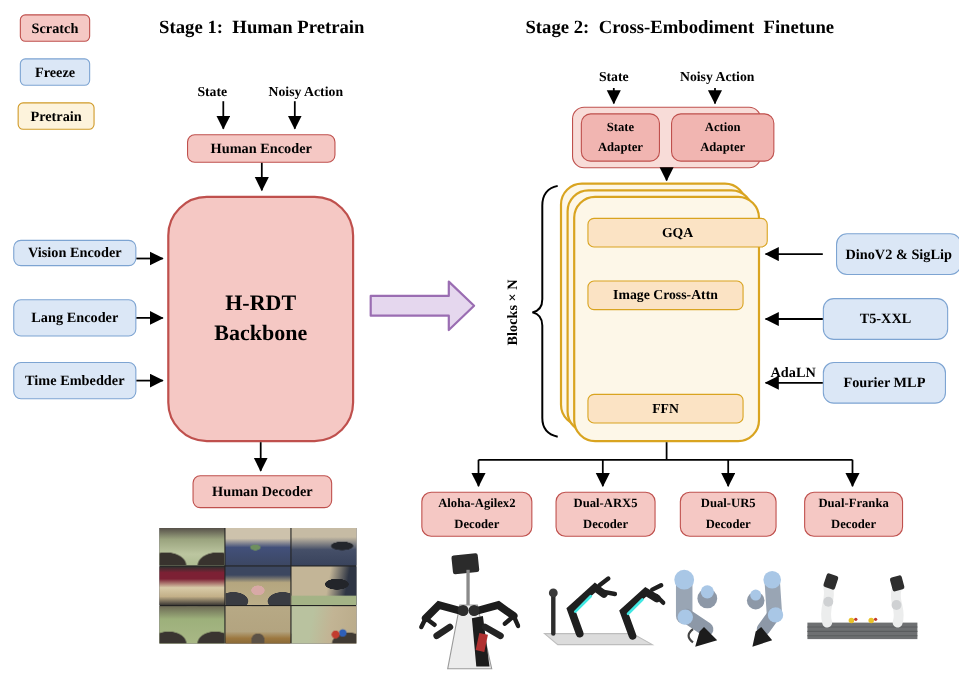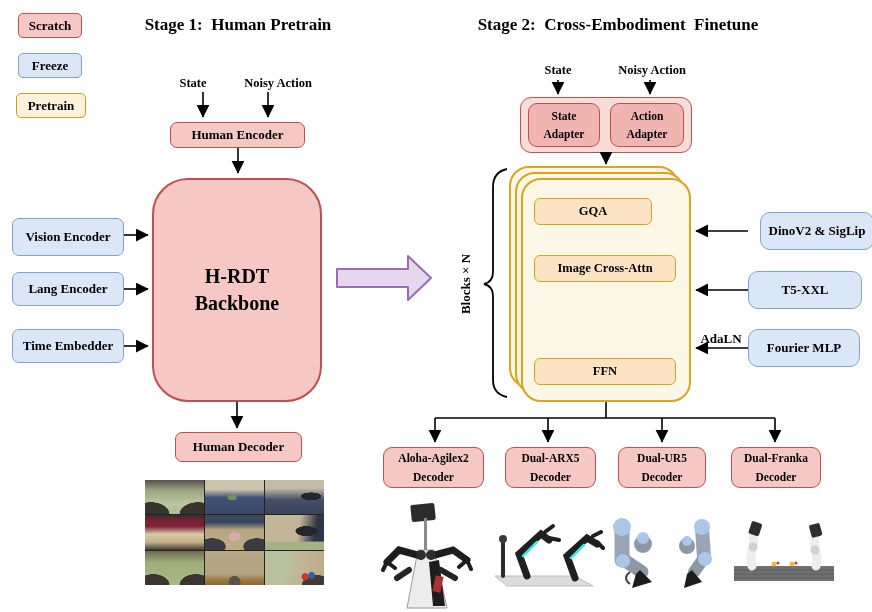"Action" div.abs { width: 74px -> 94px }
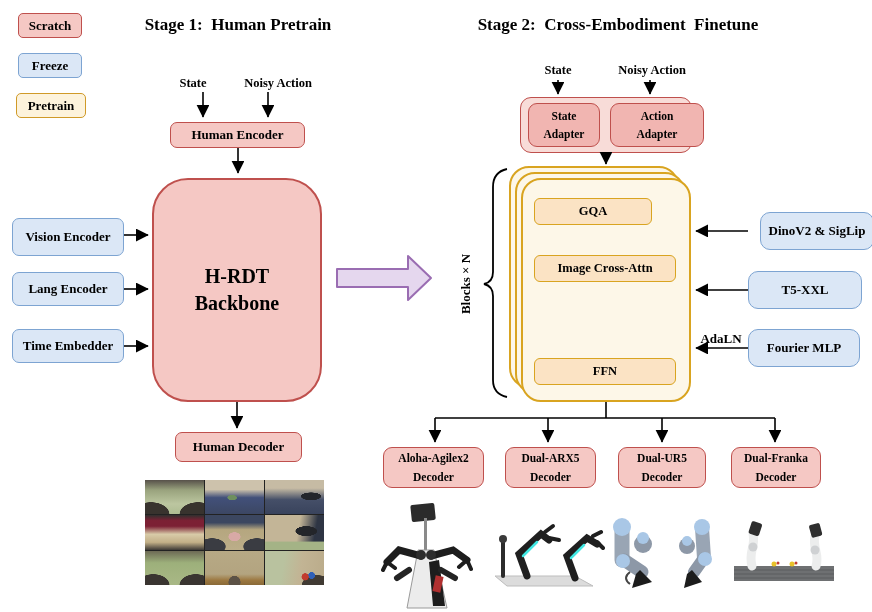"GQA" div.abs { width: 118px -> 164px }
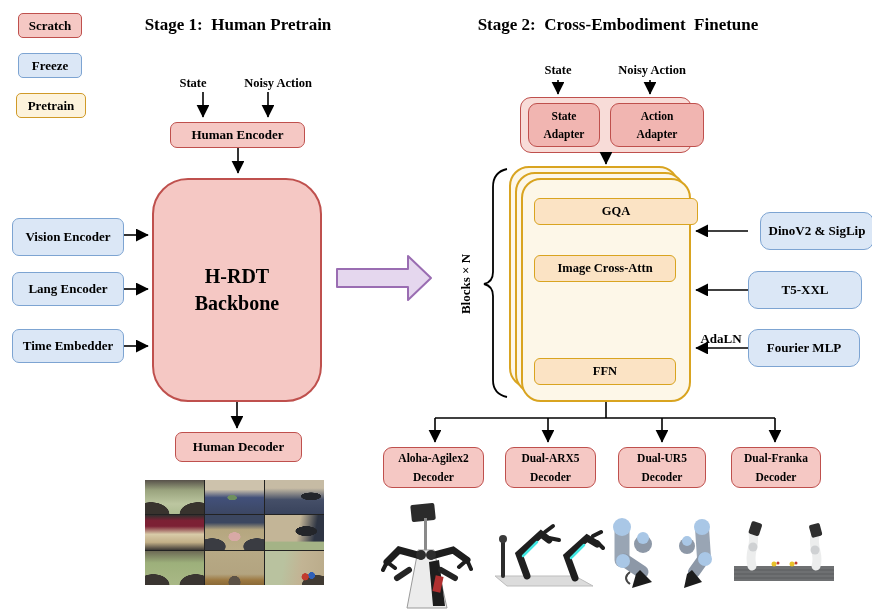"Vision Encoder" div.abs { height: 38px -> 24px }
